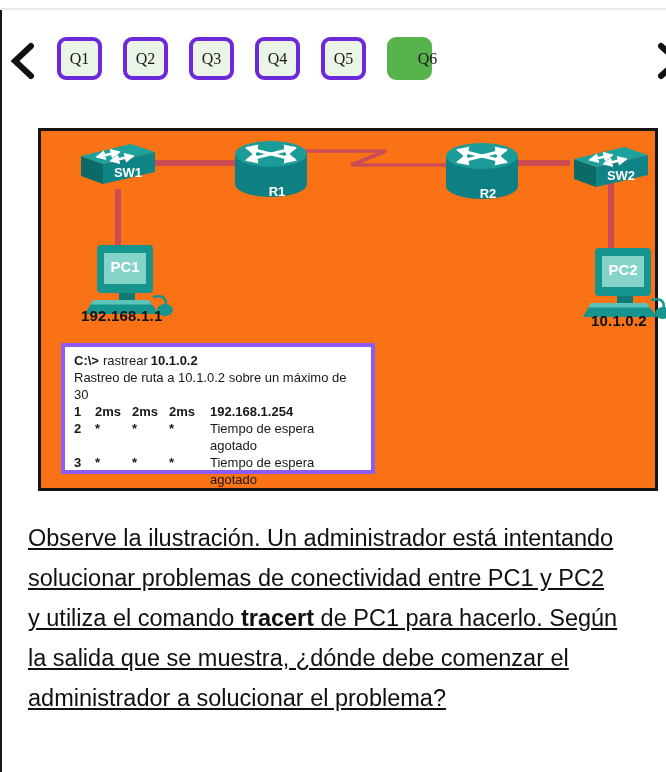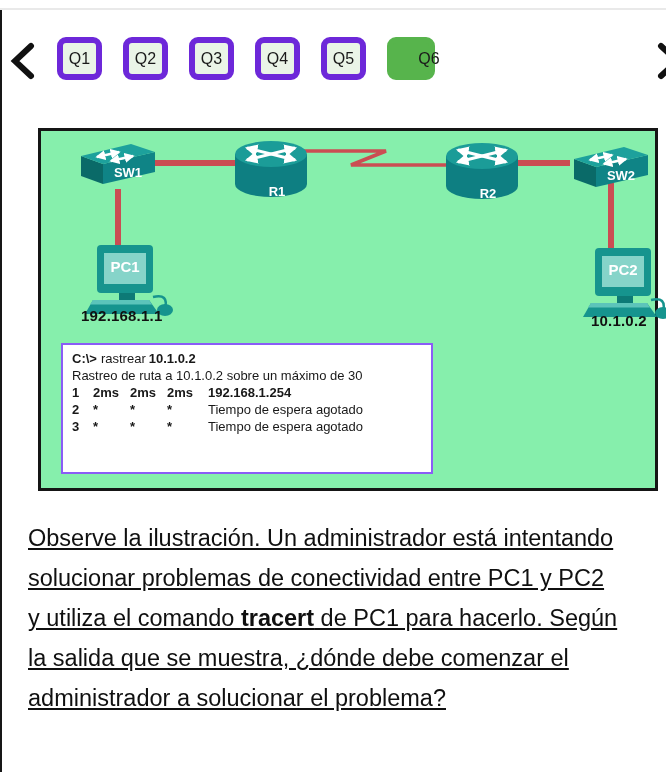"Q1" .qbtn { border: 6px solid #6d28d9 -> 4px solid #6d28d9; font-family: Liberation Sans, sans-serif -> Liberation Serif, serif }
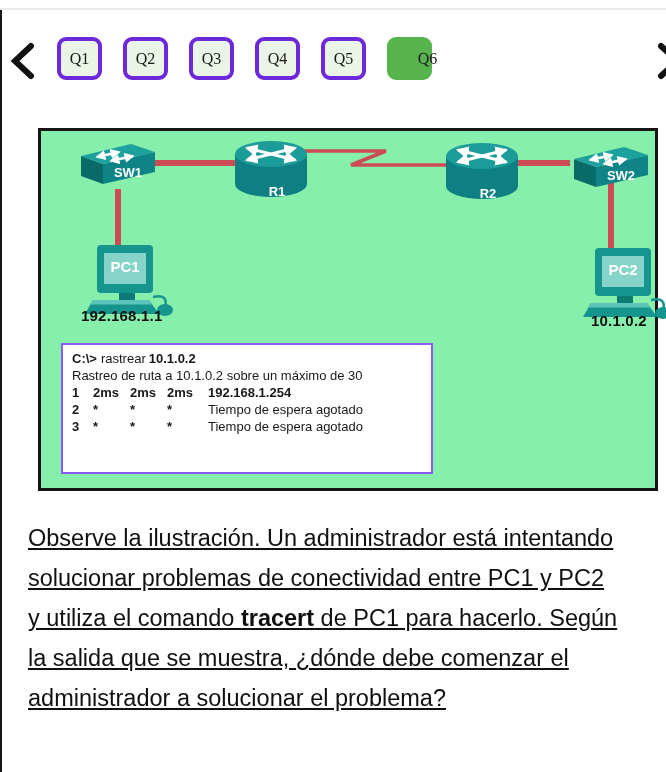"SW1" .figure-box { background: #86efac -> #f97316 }
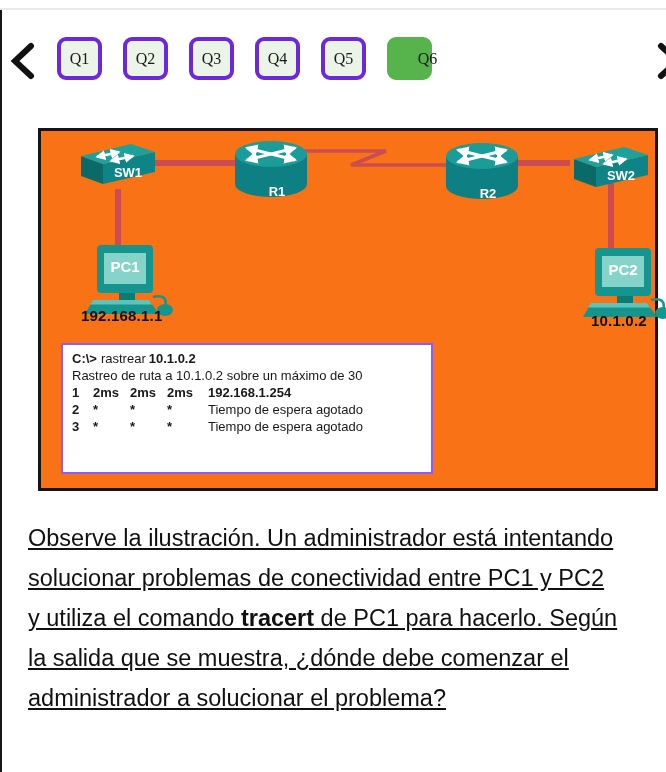"C:\> rastrear 10.1.0.2" .terminal { border: 2px solid #8b5cf6 -> 4px solid #8b5cf6; width: 372px -> 314px }
